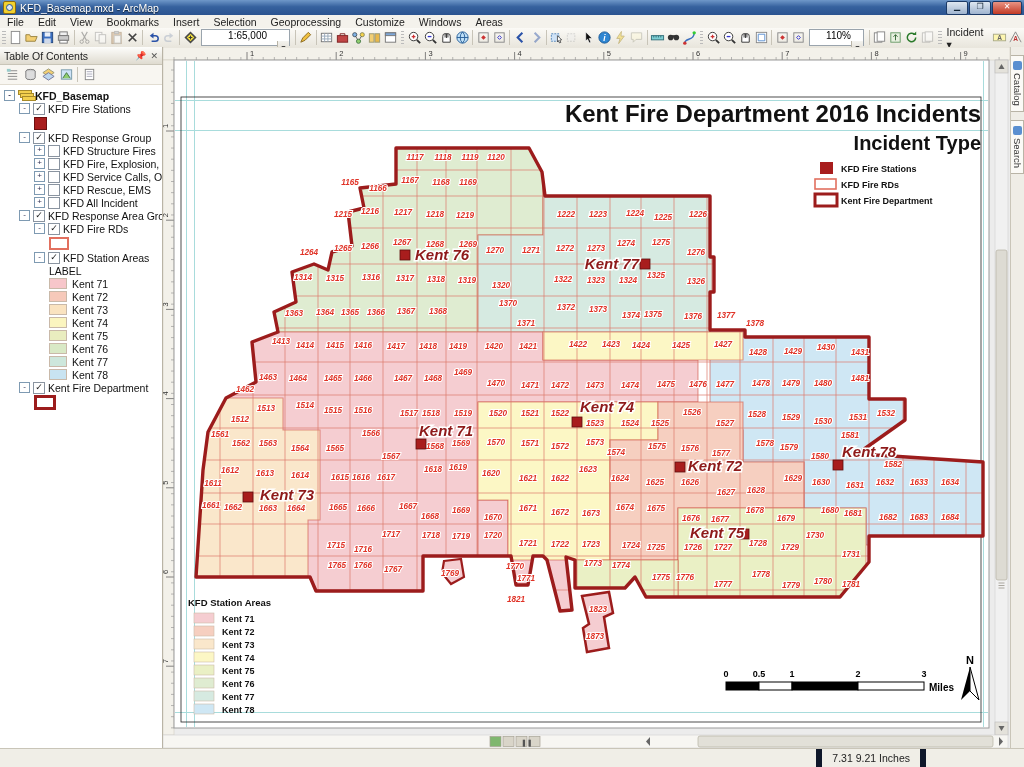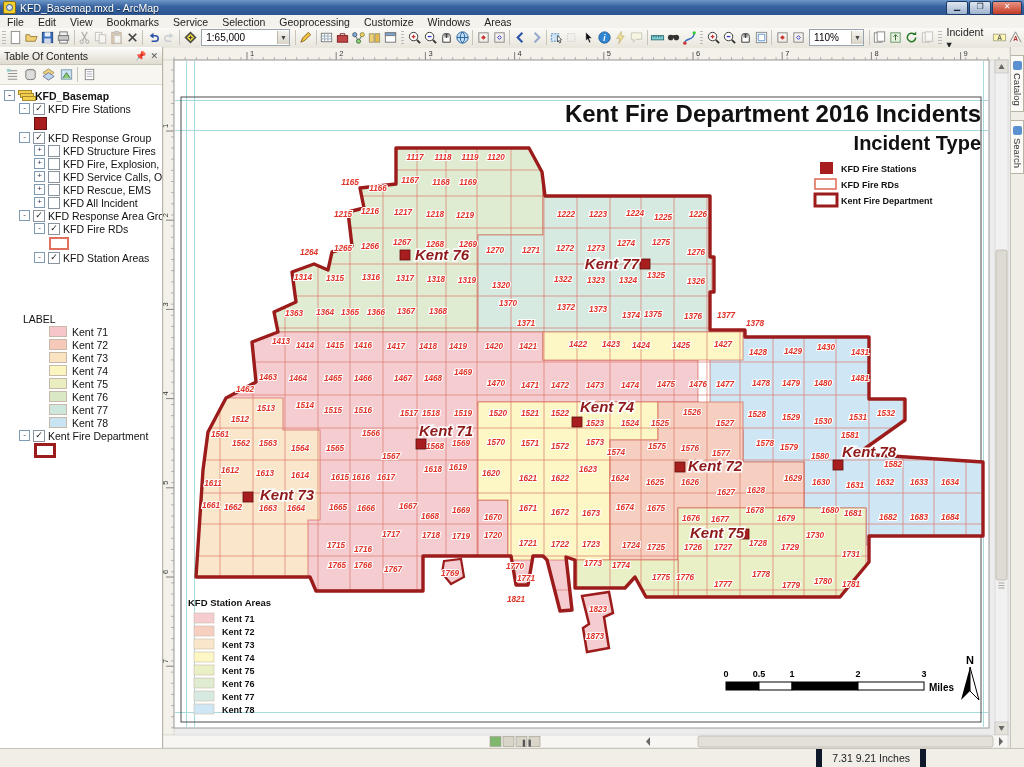"Service" span.menuitem { text: Service -> Insert }
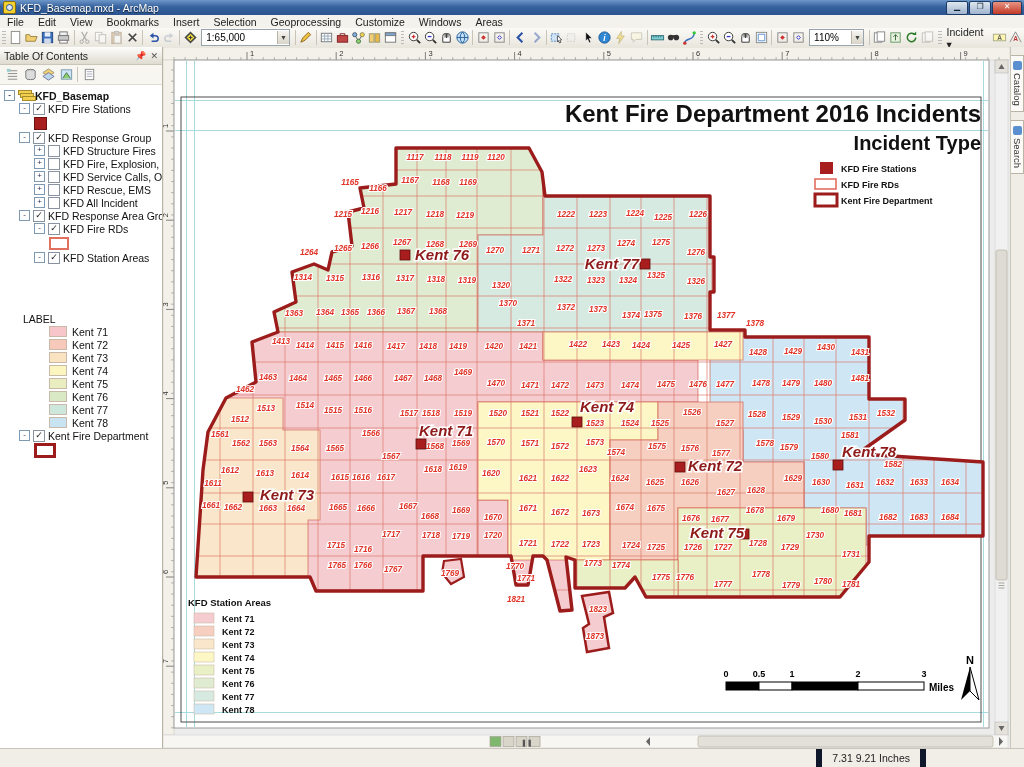"1:65,000" .combo { flex-direction: none -> column }
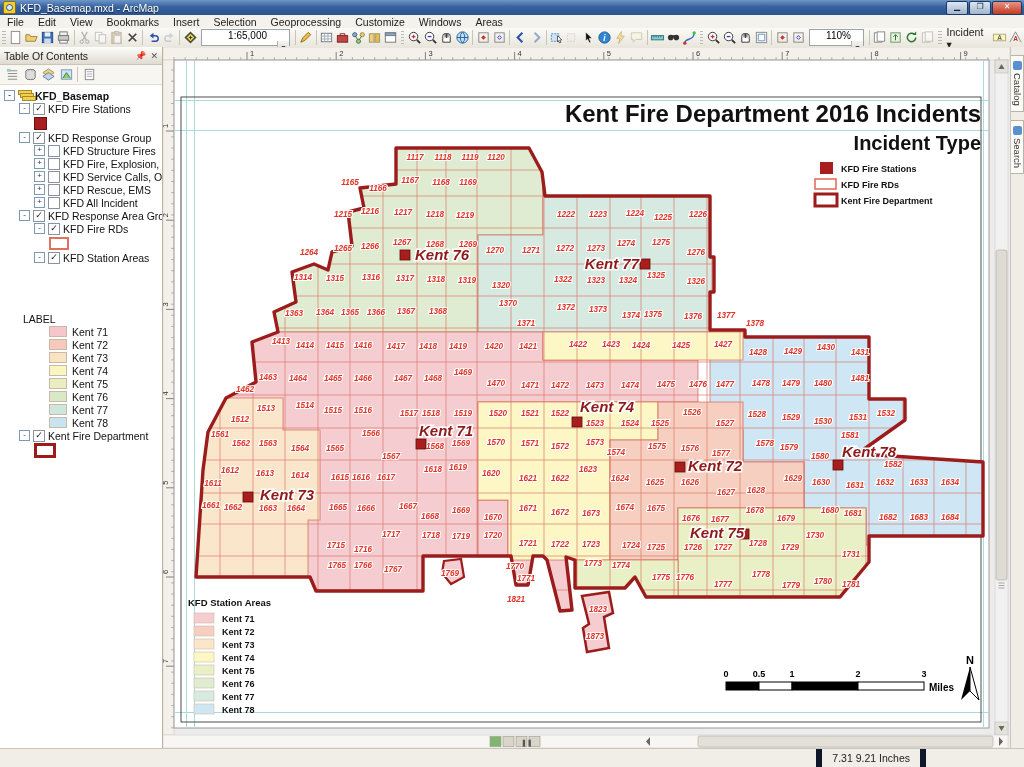"LABEL" div.tocrow { margin-top: 48px -> none; padding-left: 23px -> 49px }
